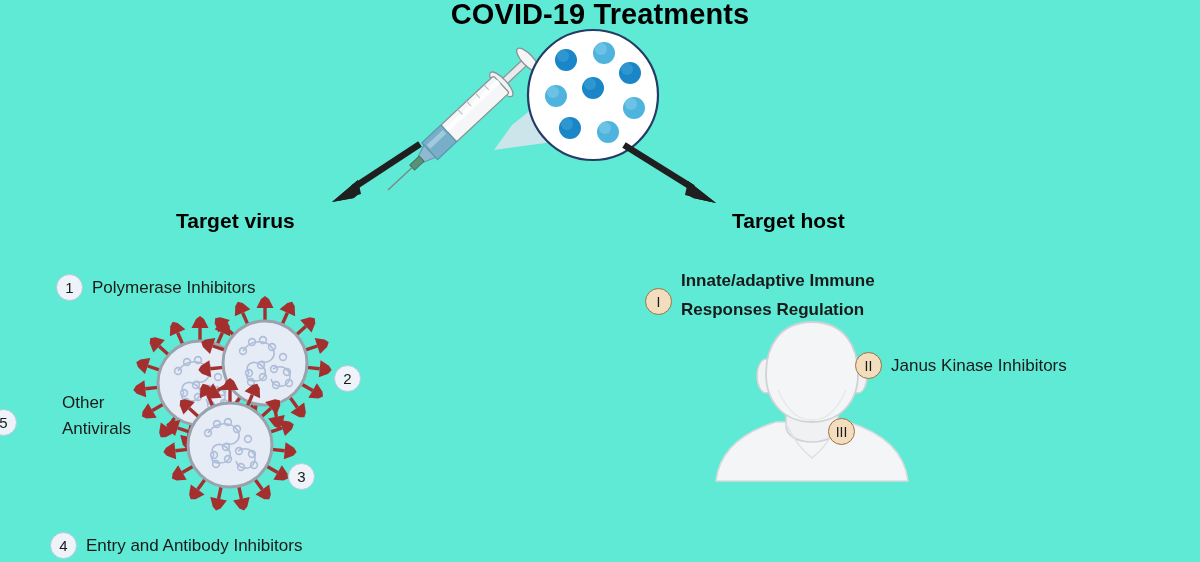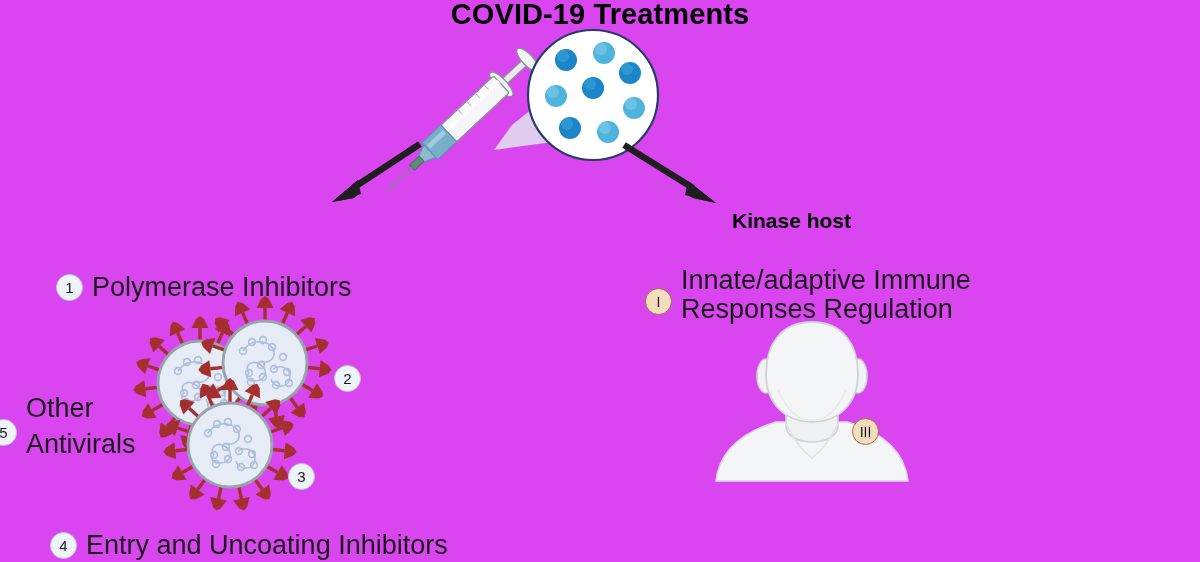"COVID-19 Treatments" #figure { background: #d946ef -> #5eead4 }
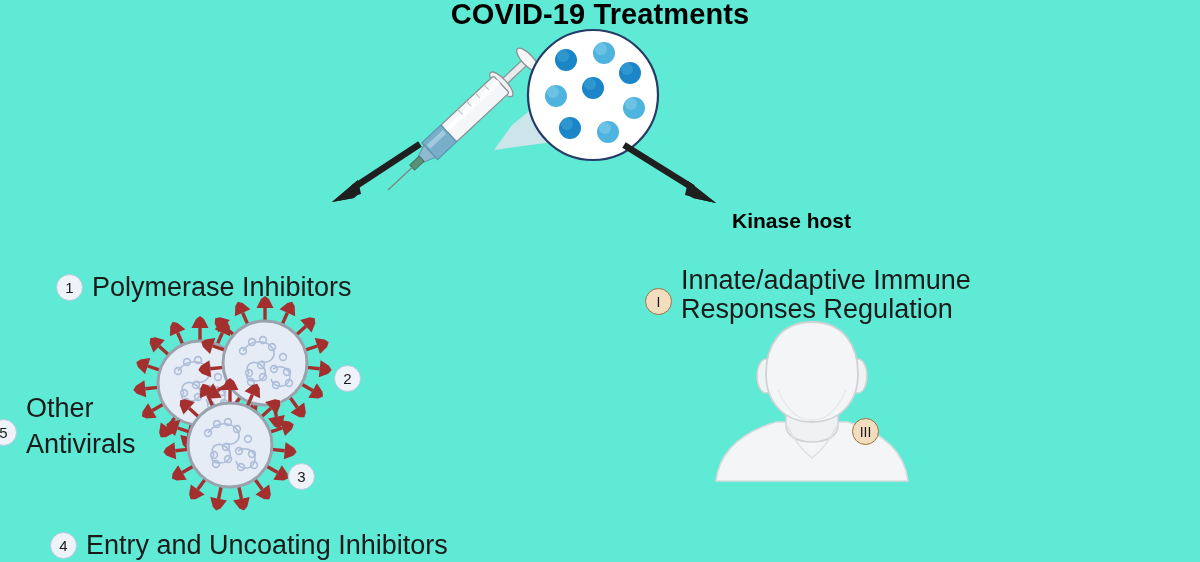"Target virus" div.abs { html: none -> <div>Target virus</div> }
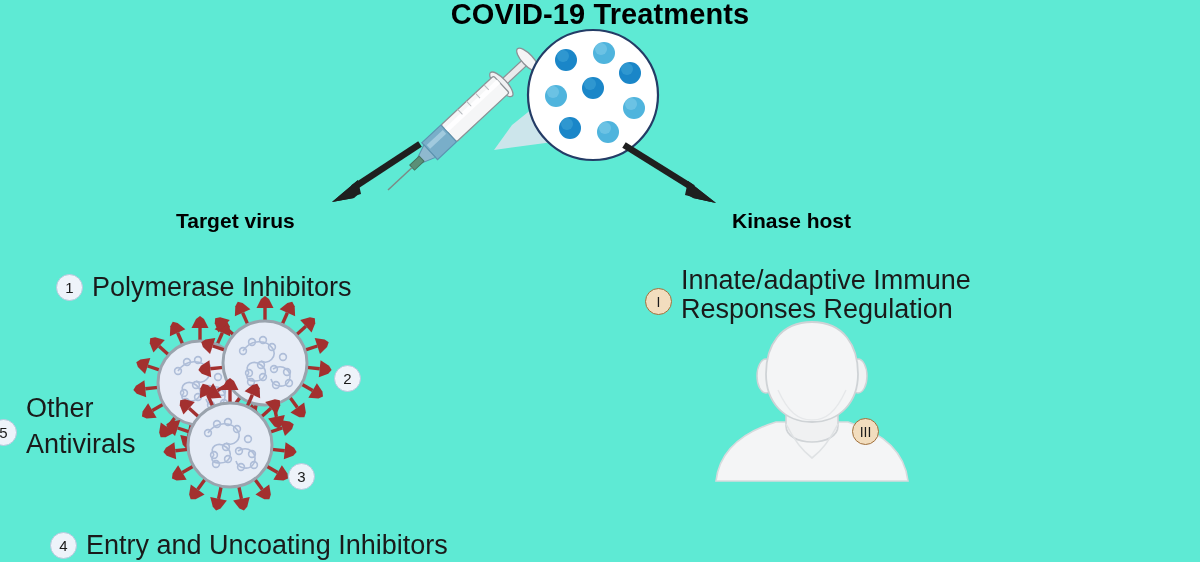"Kinase host" div.abs { text: Kinase -> Target }
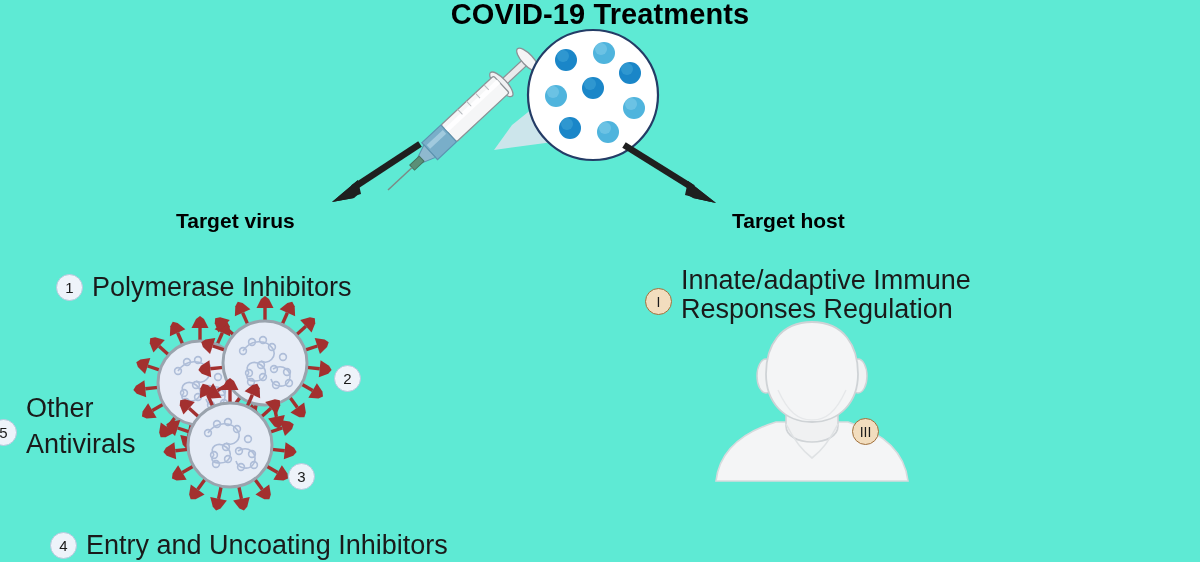"Polymerase Inhibitors" .item .label { font-size: 27px -> 17px }
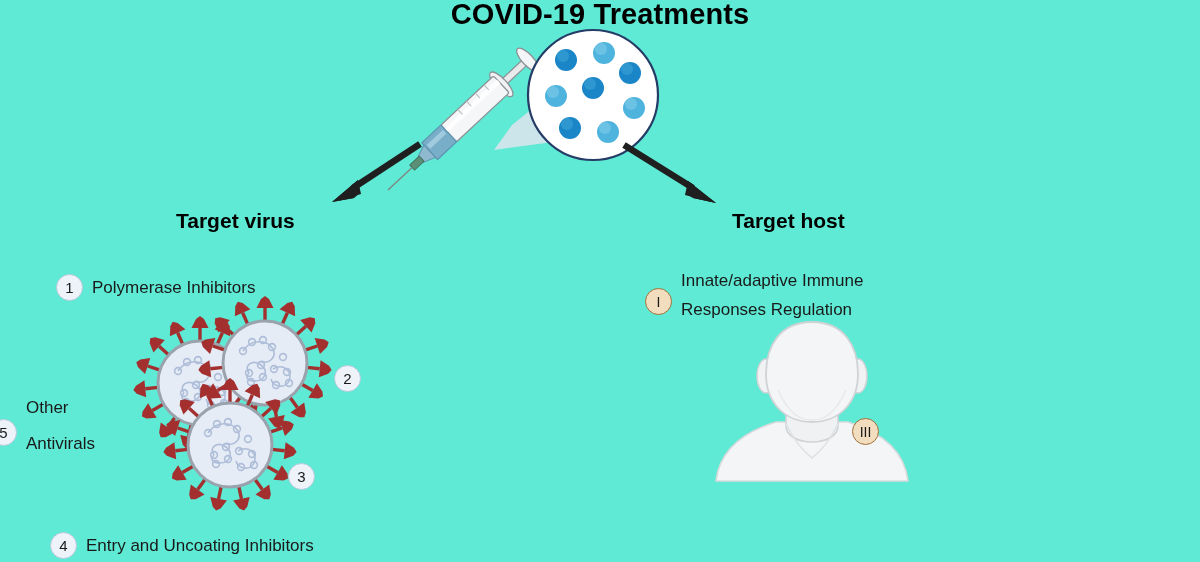"Innate/adaptive Immune" #item-I .label { font-weight: none -> bold }
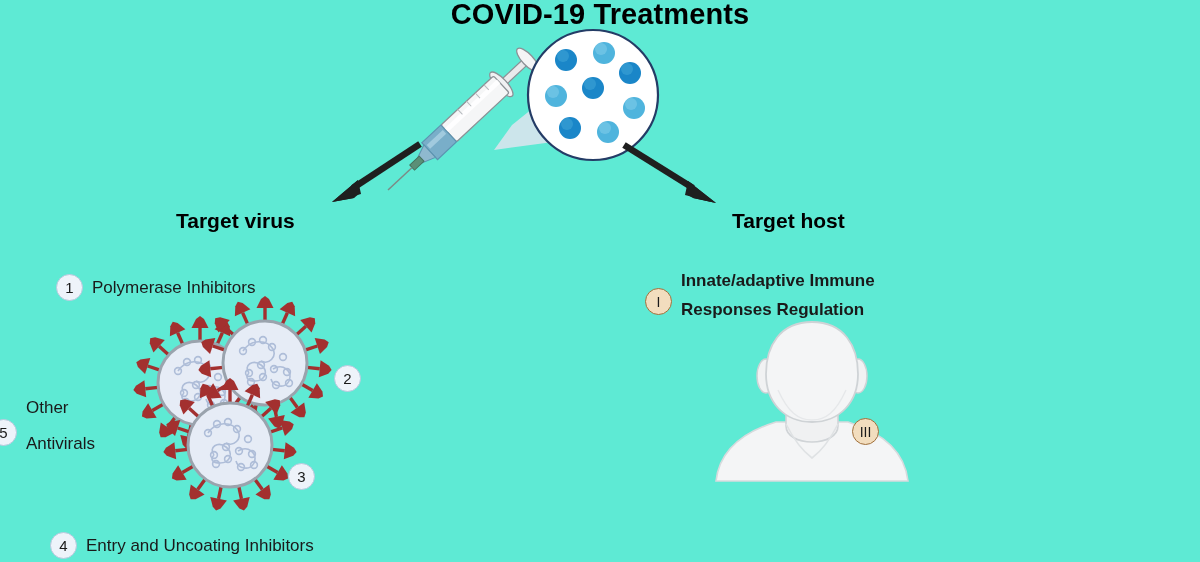"II" div.abs { html: none -> <div> <span>II</span> <span>Janus Kinase Inhibitors</span> </div> }
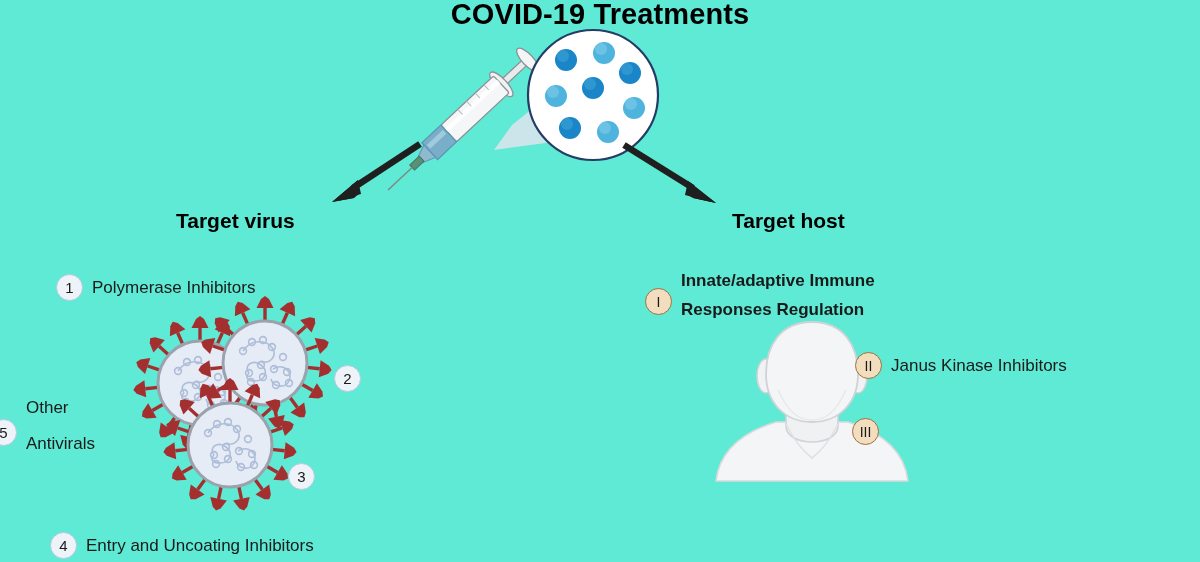"Other" #item-5 .label { line-height: 36px -> 26px; margin-left: none -> 36px }
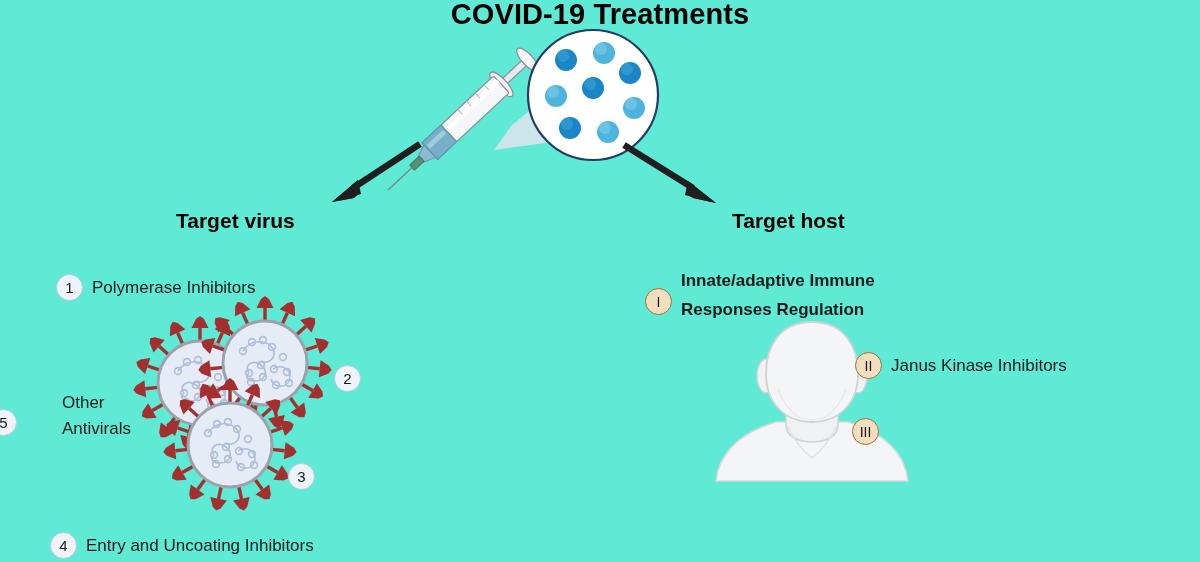"III" #item-III { left: 852px -> 828px }
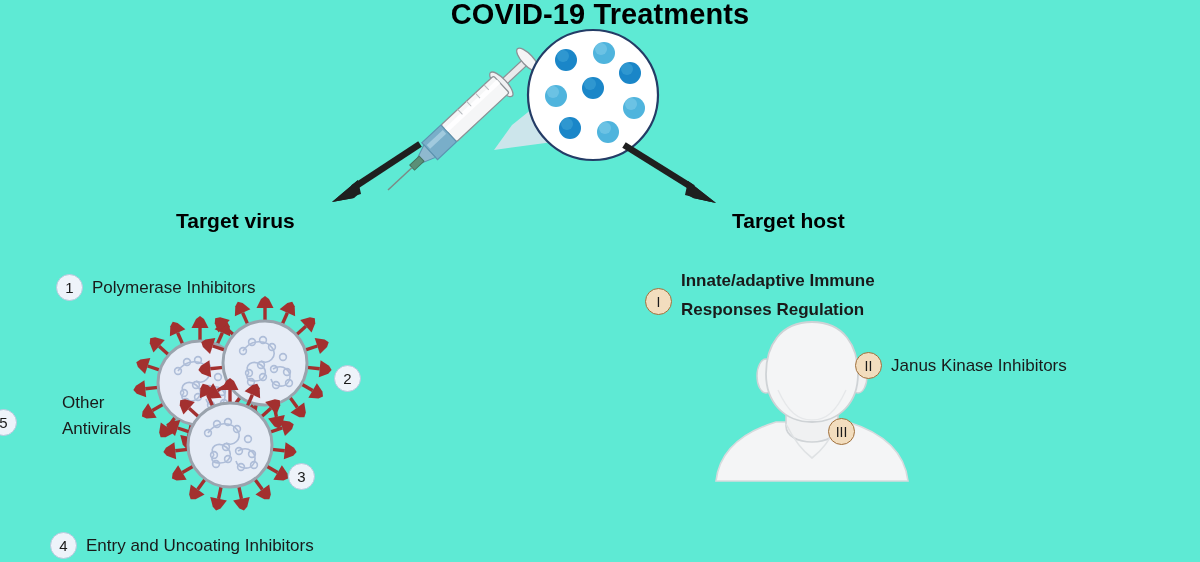"Entry and Uncoating Inhibitors" span.label { text: Uncoating -> Antibody }
